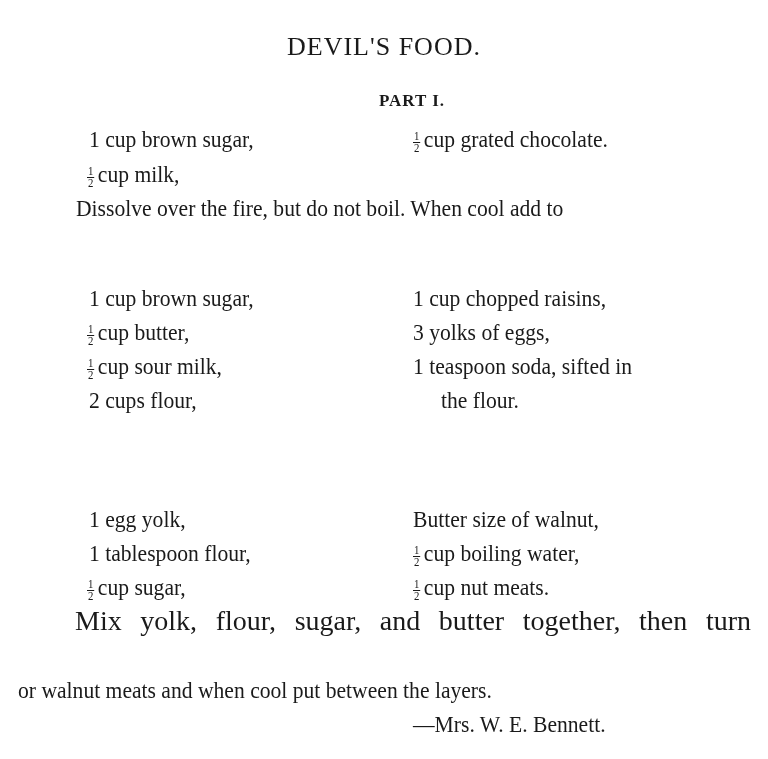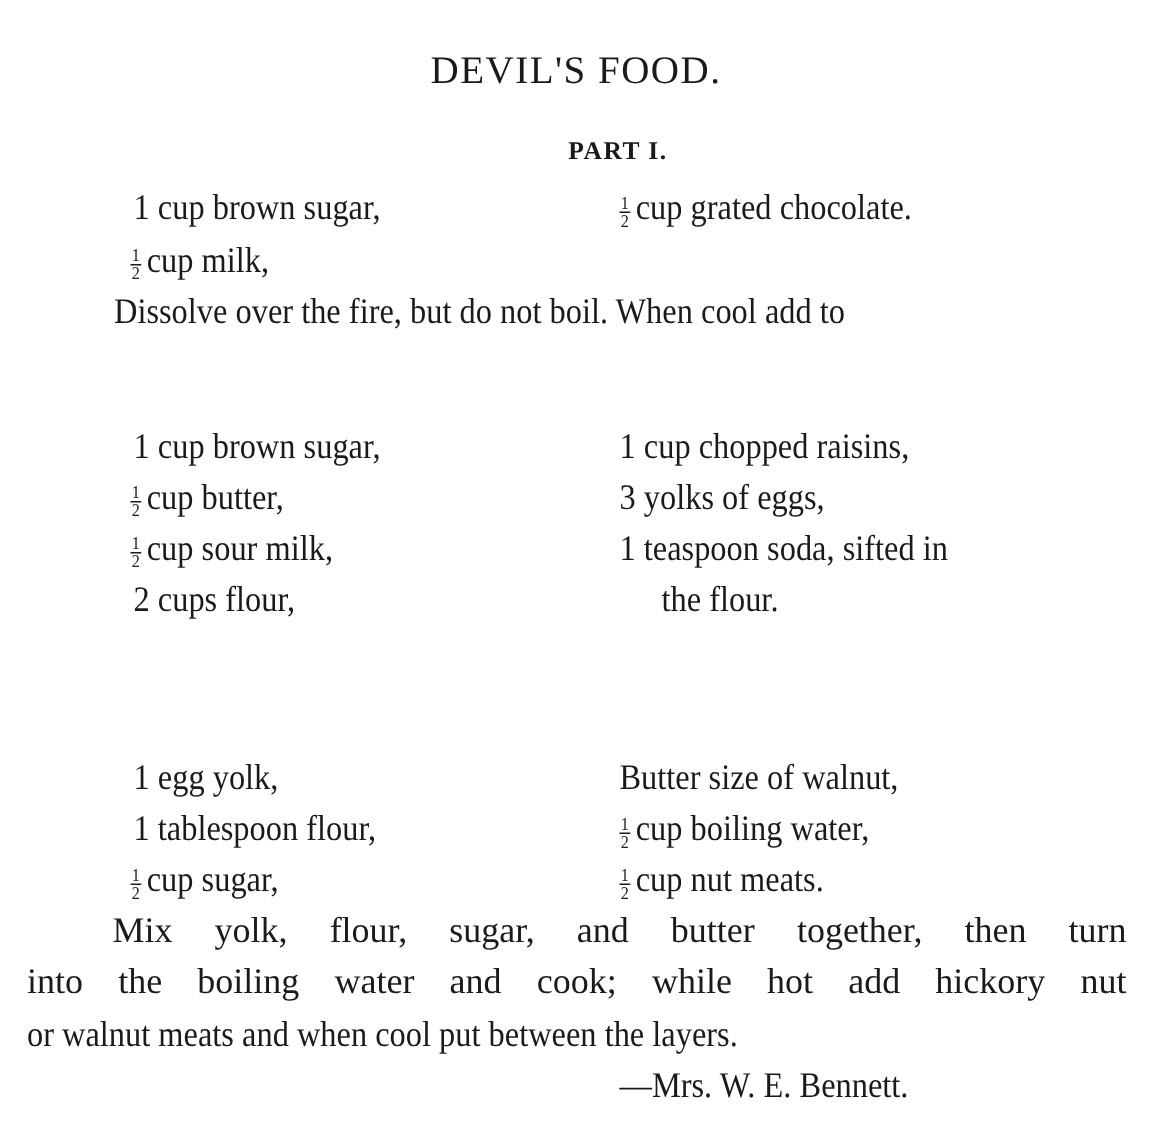"Mix yolk, flour, sugar, and" .just { font-size: 24px -> 28px }
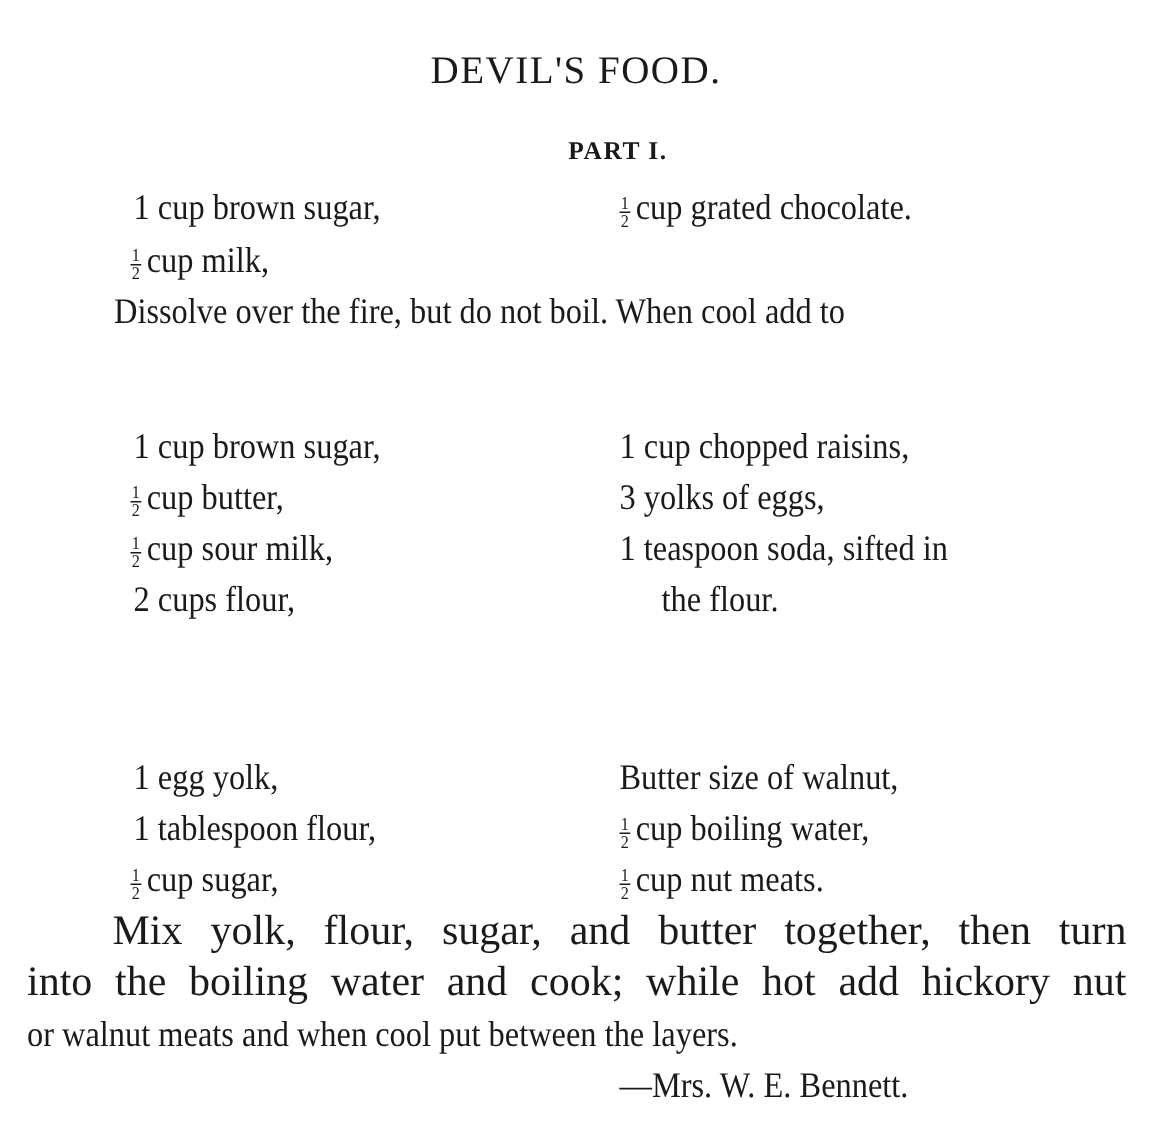"into the boiling water and" div.just { html: <div>into the boiling water and cook; while hot add hickory nut</div> -> none }
